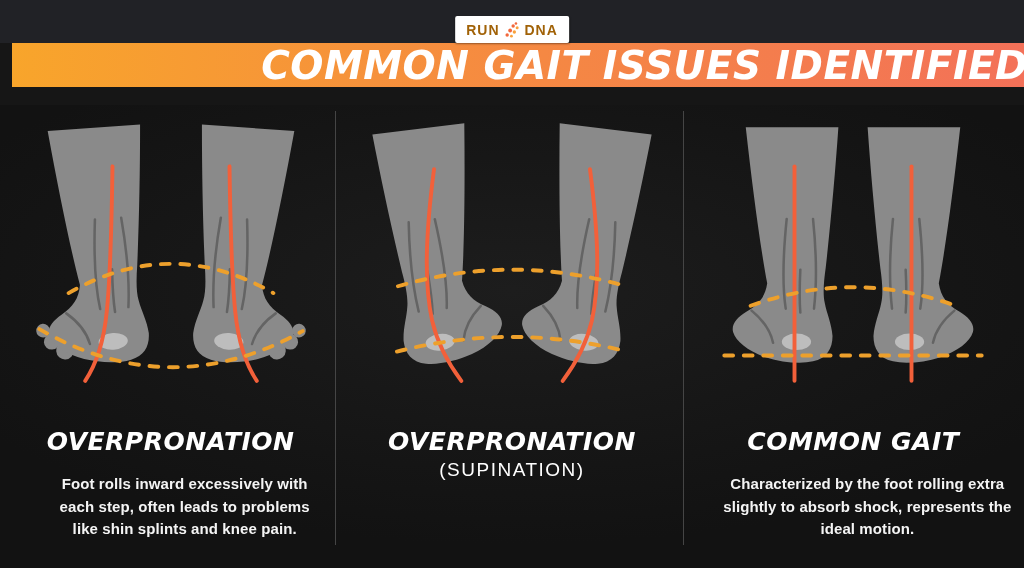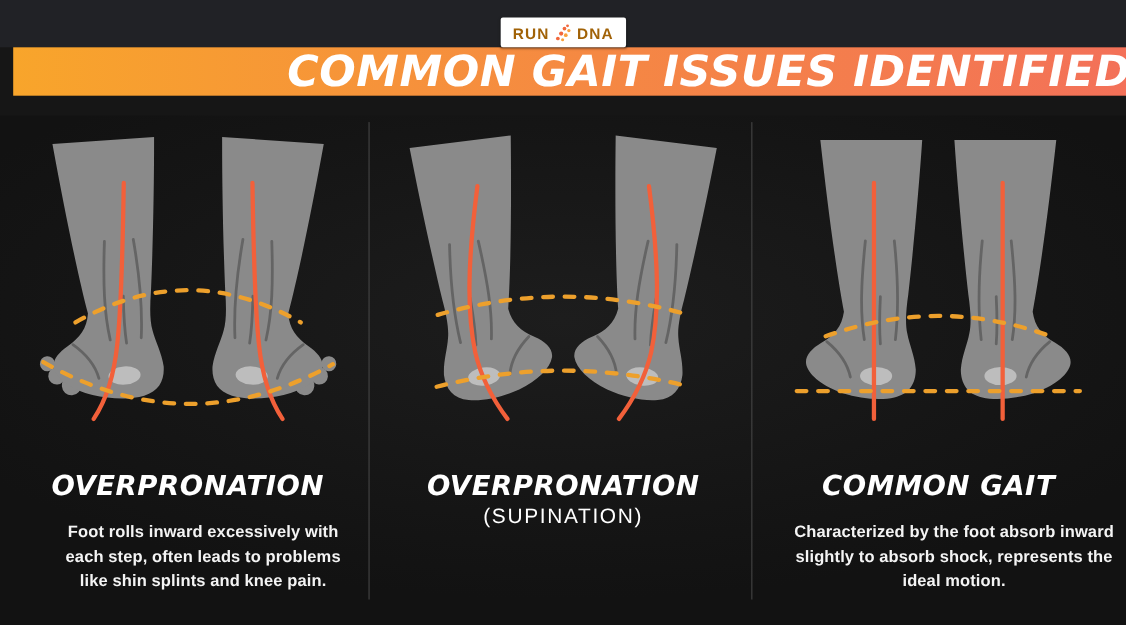"Characterized by the foot absorb" div.panel-desc { text: absorb inward -> rolling extra }
